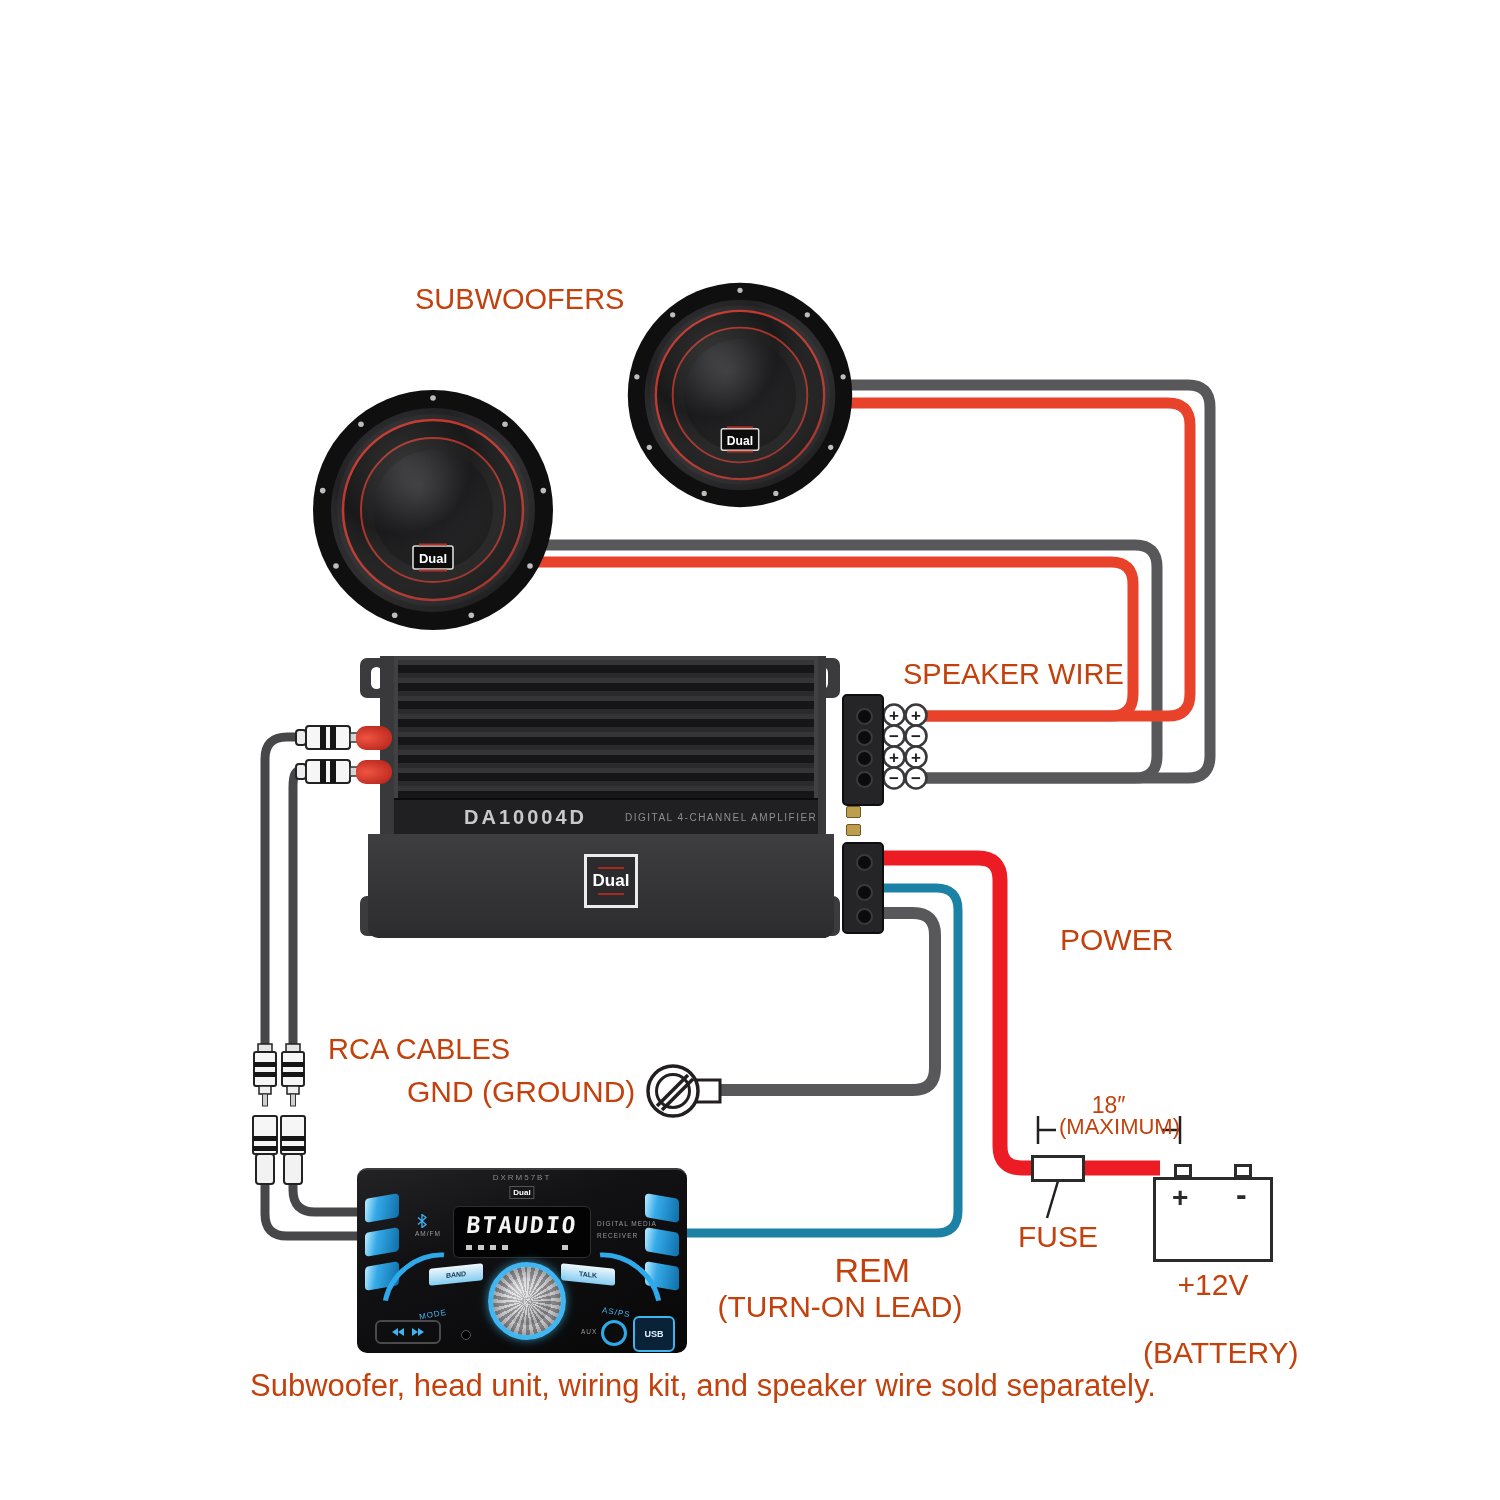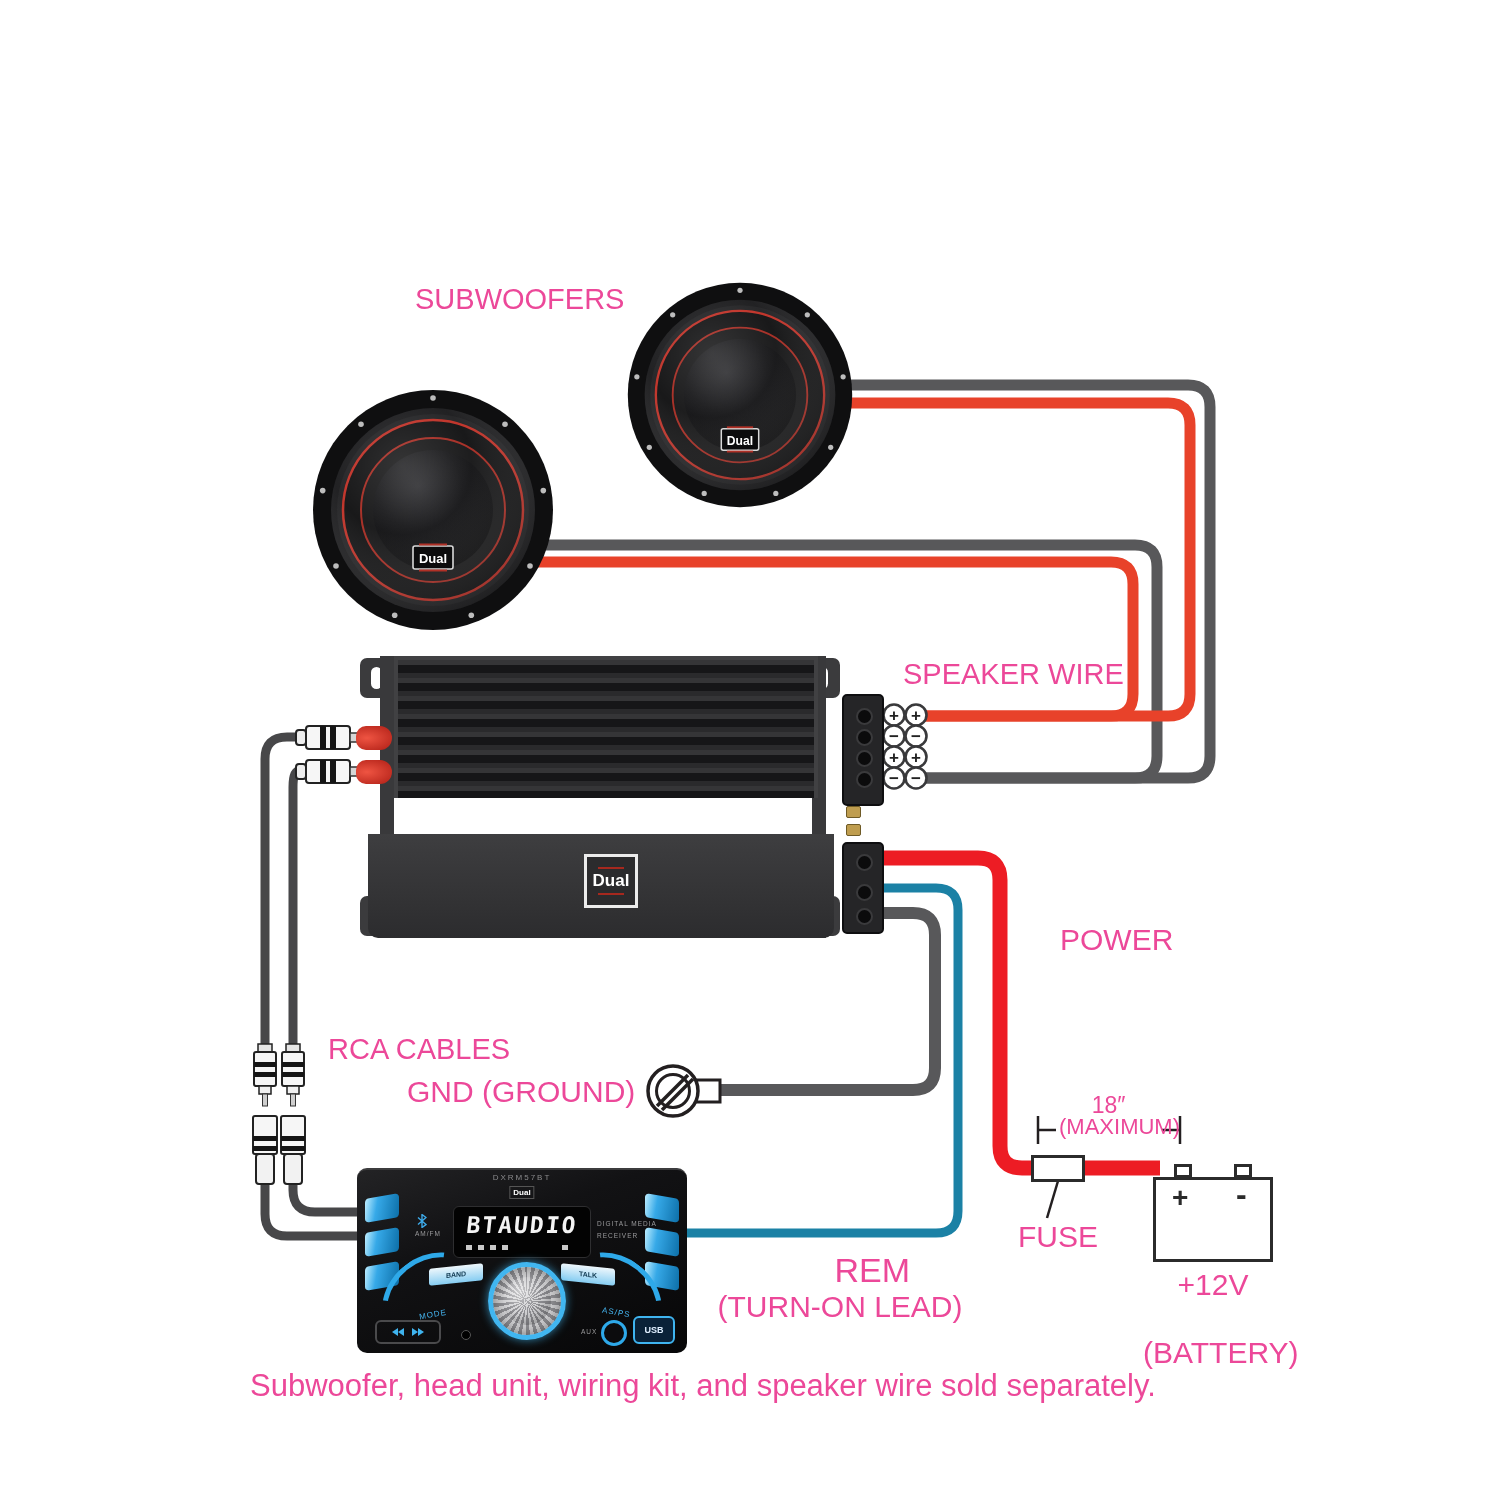"SUBWOOFERS" .lbl { color: #ec4899 -> #c2410c }
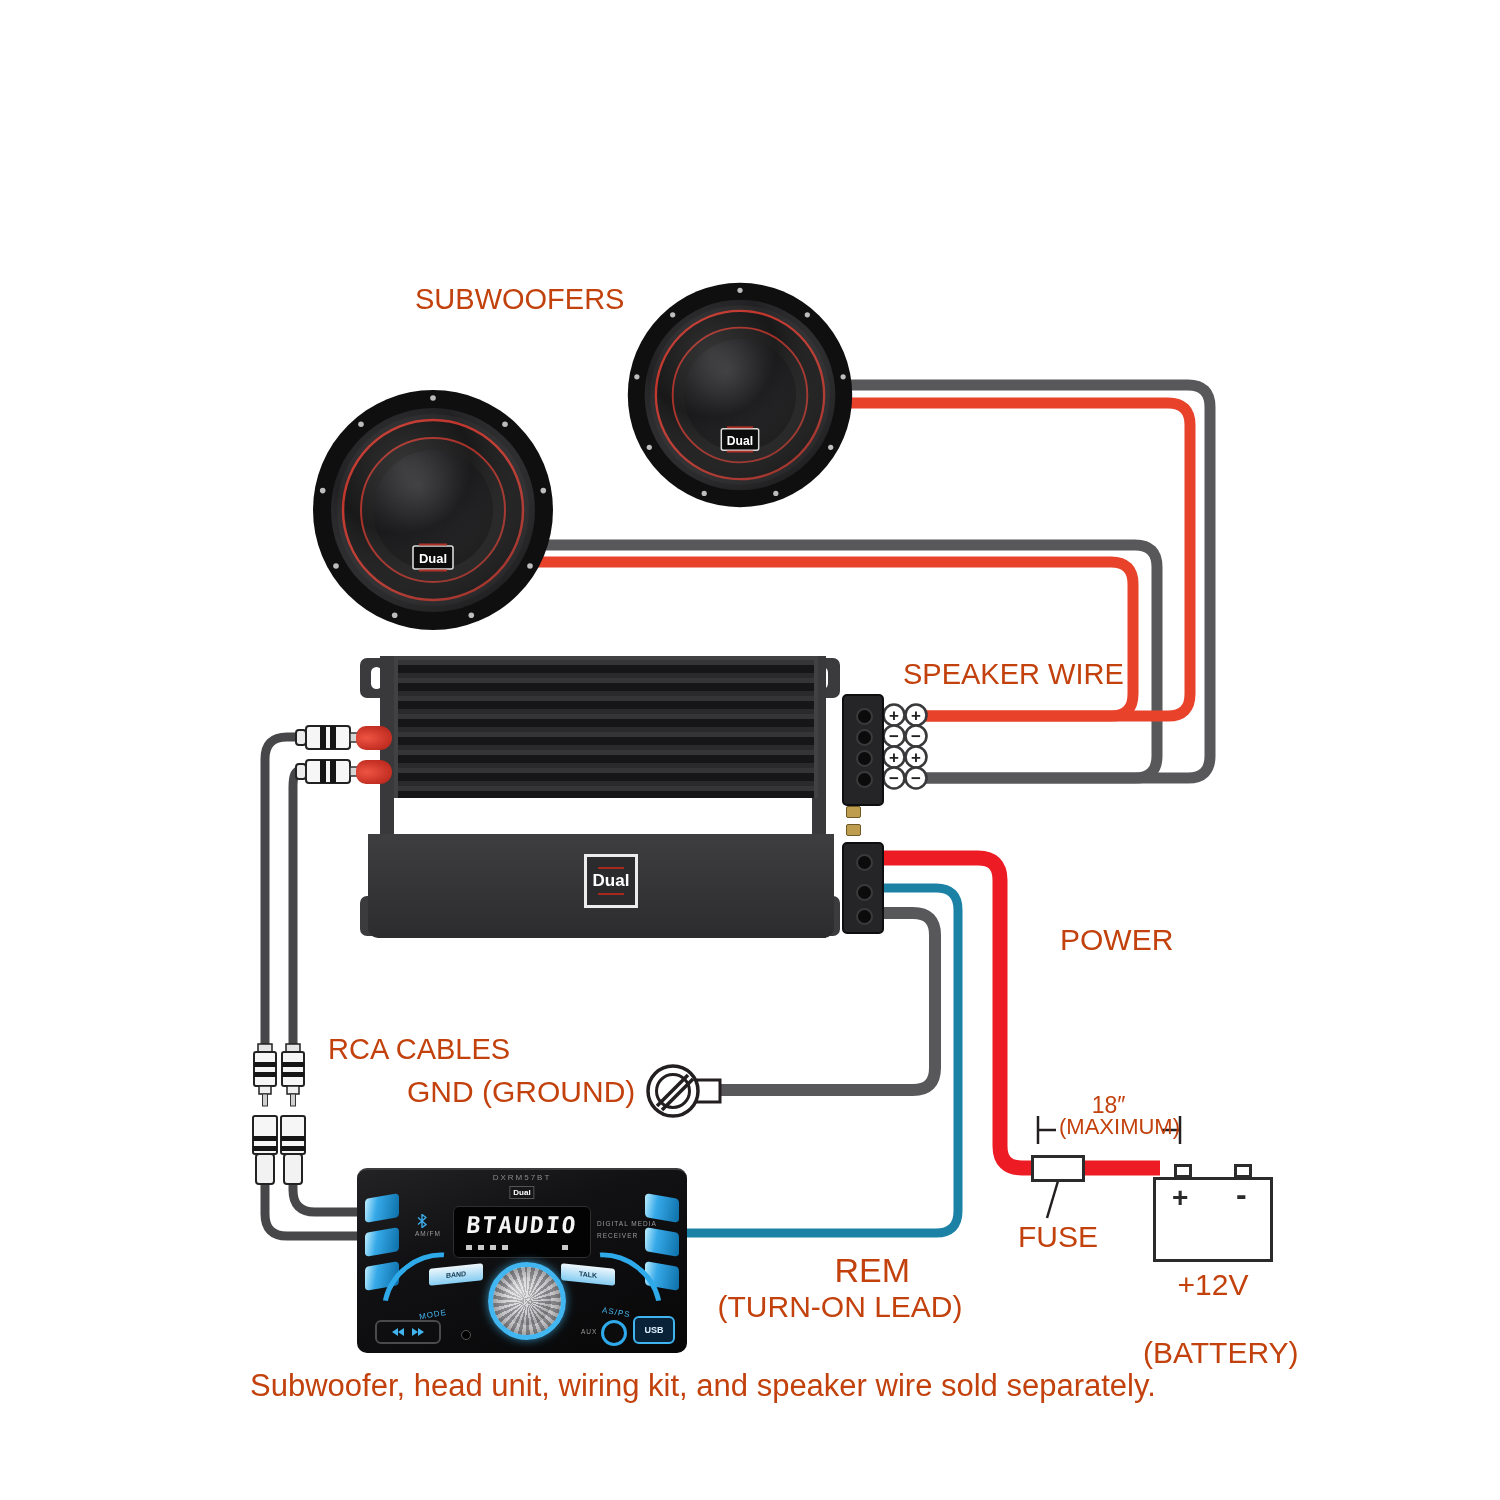"DA10004D" div.amp-band { html: none -> <div> <span>DA10004D</span> <span>DIGITAL 4-CHANNEL AMPLIFIER</span> </div> }
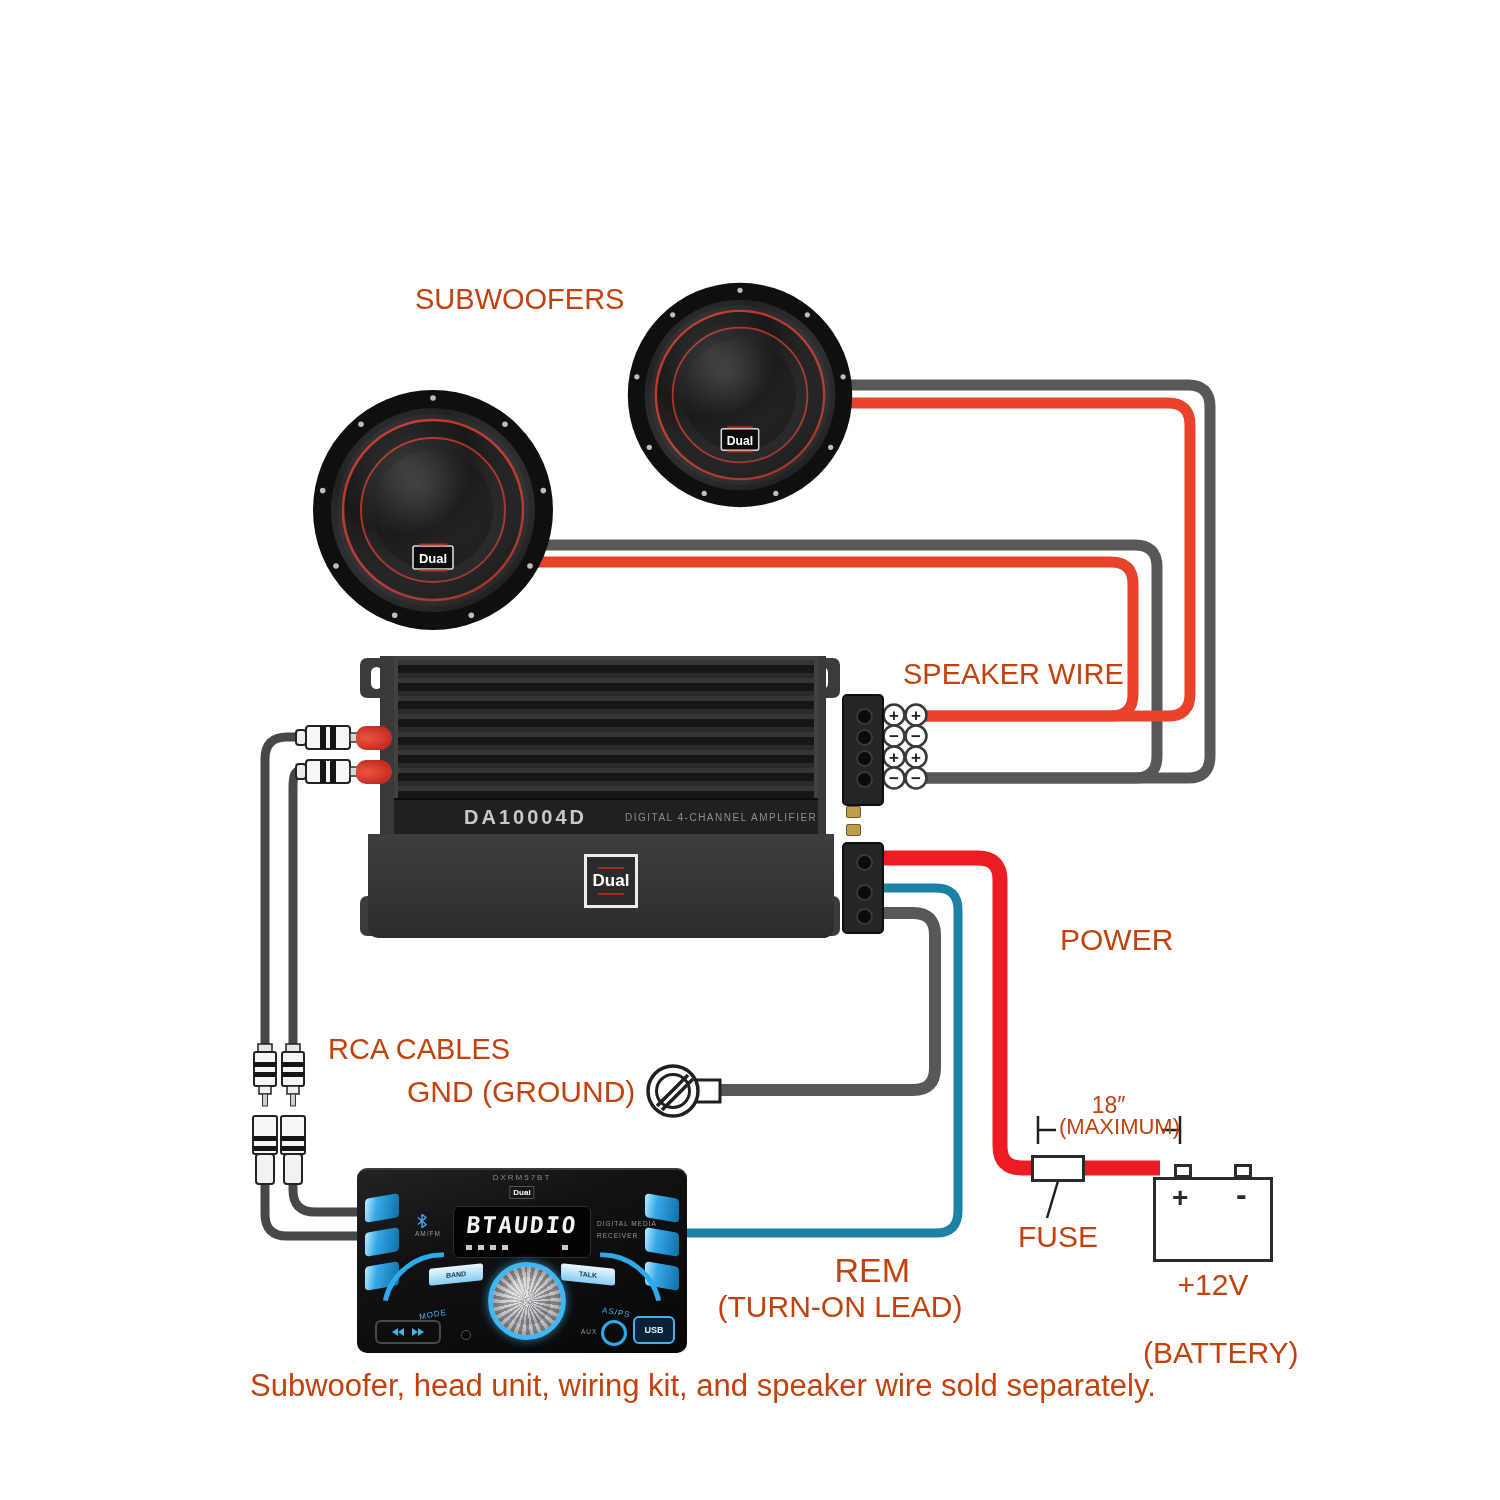"USB" .usb-port { height: 28px -> 36px }
